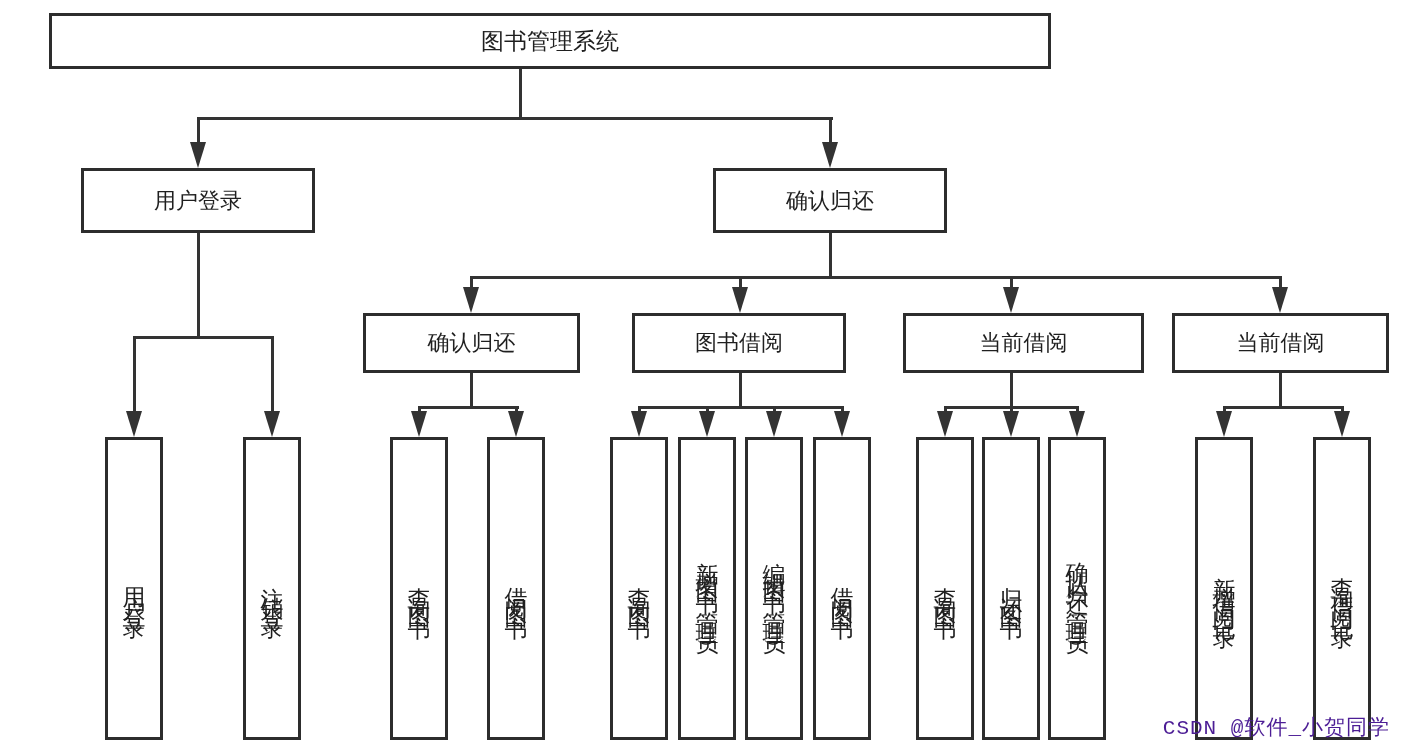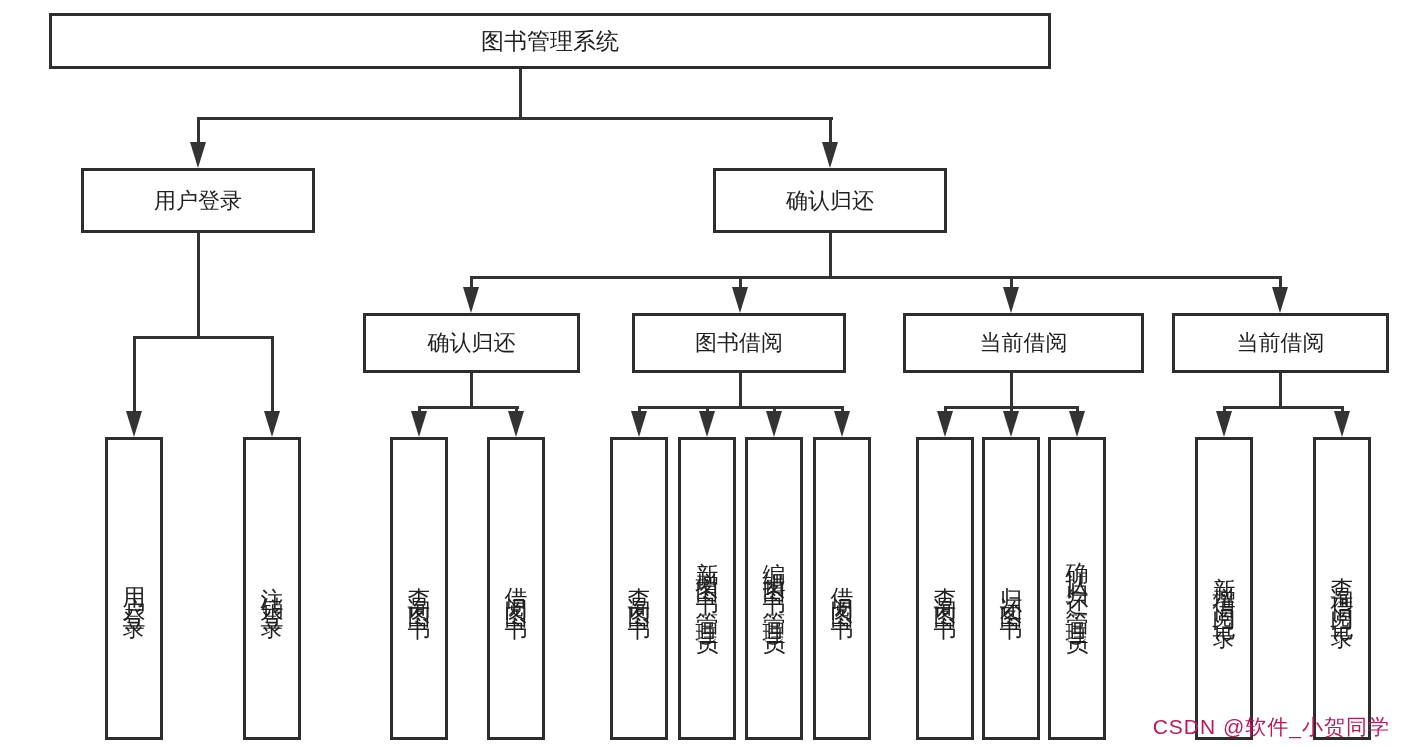"CSDN @软件_小贺同学" .watermark { color: #be185d -> #4c1d95; font-family: none -> Liberation Mono, monospace }
